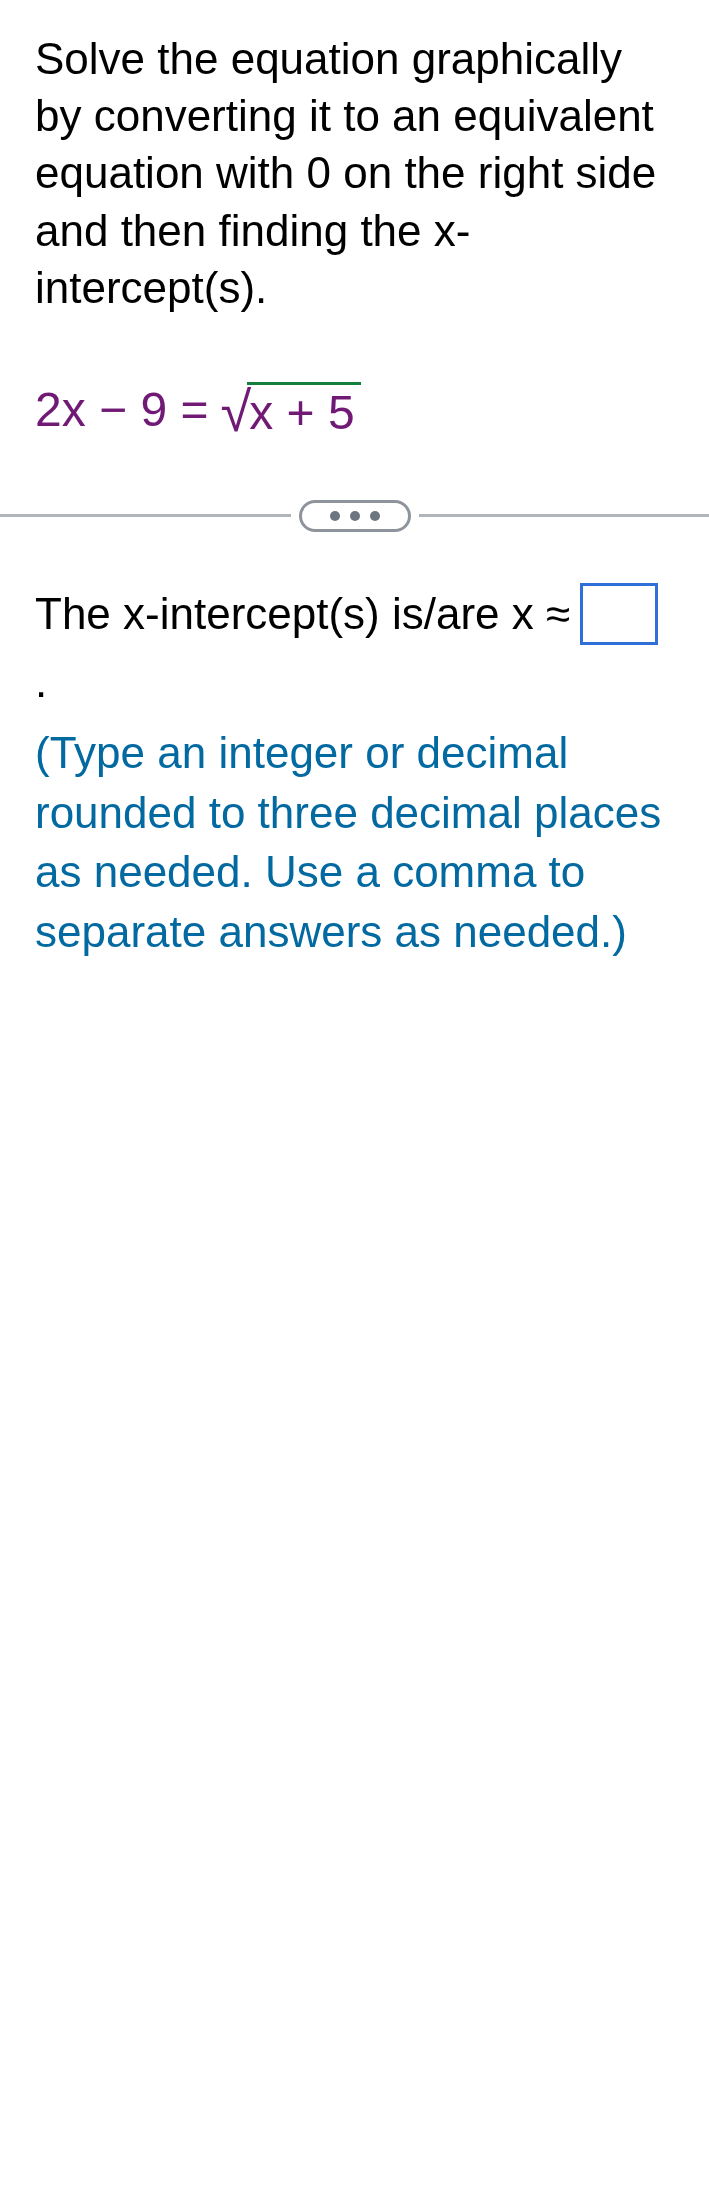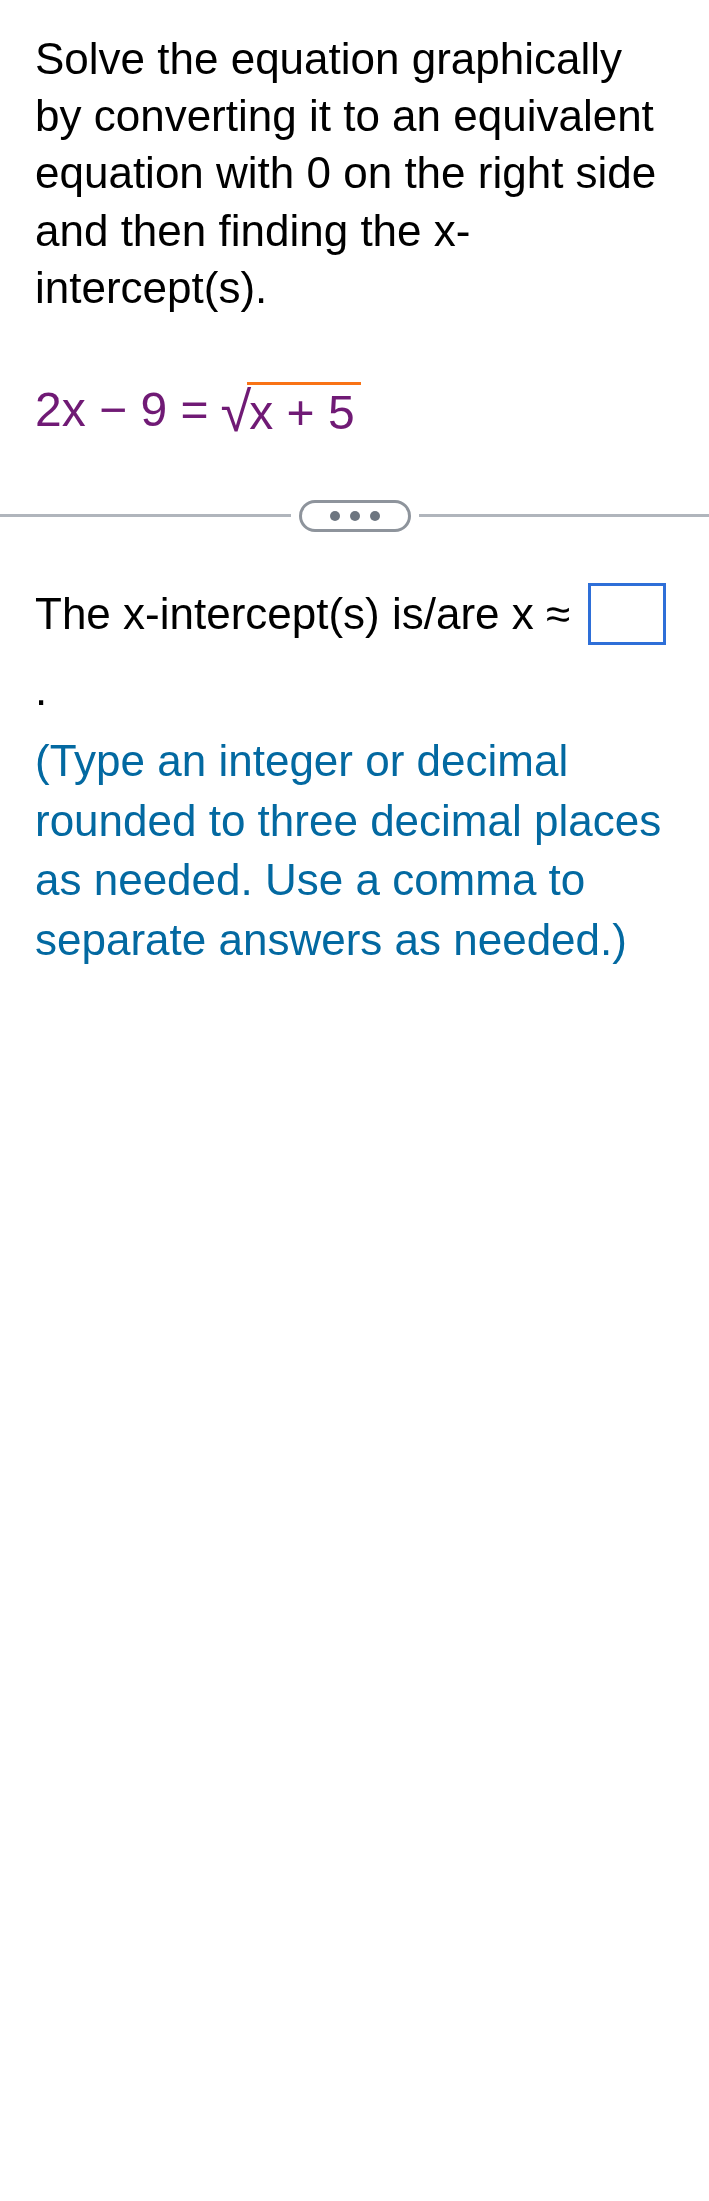"x + 5" .sqrt-content { border-top: 3px solid #f97316 -> 3px solid #15803d }
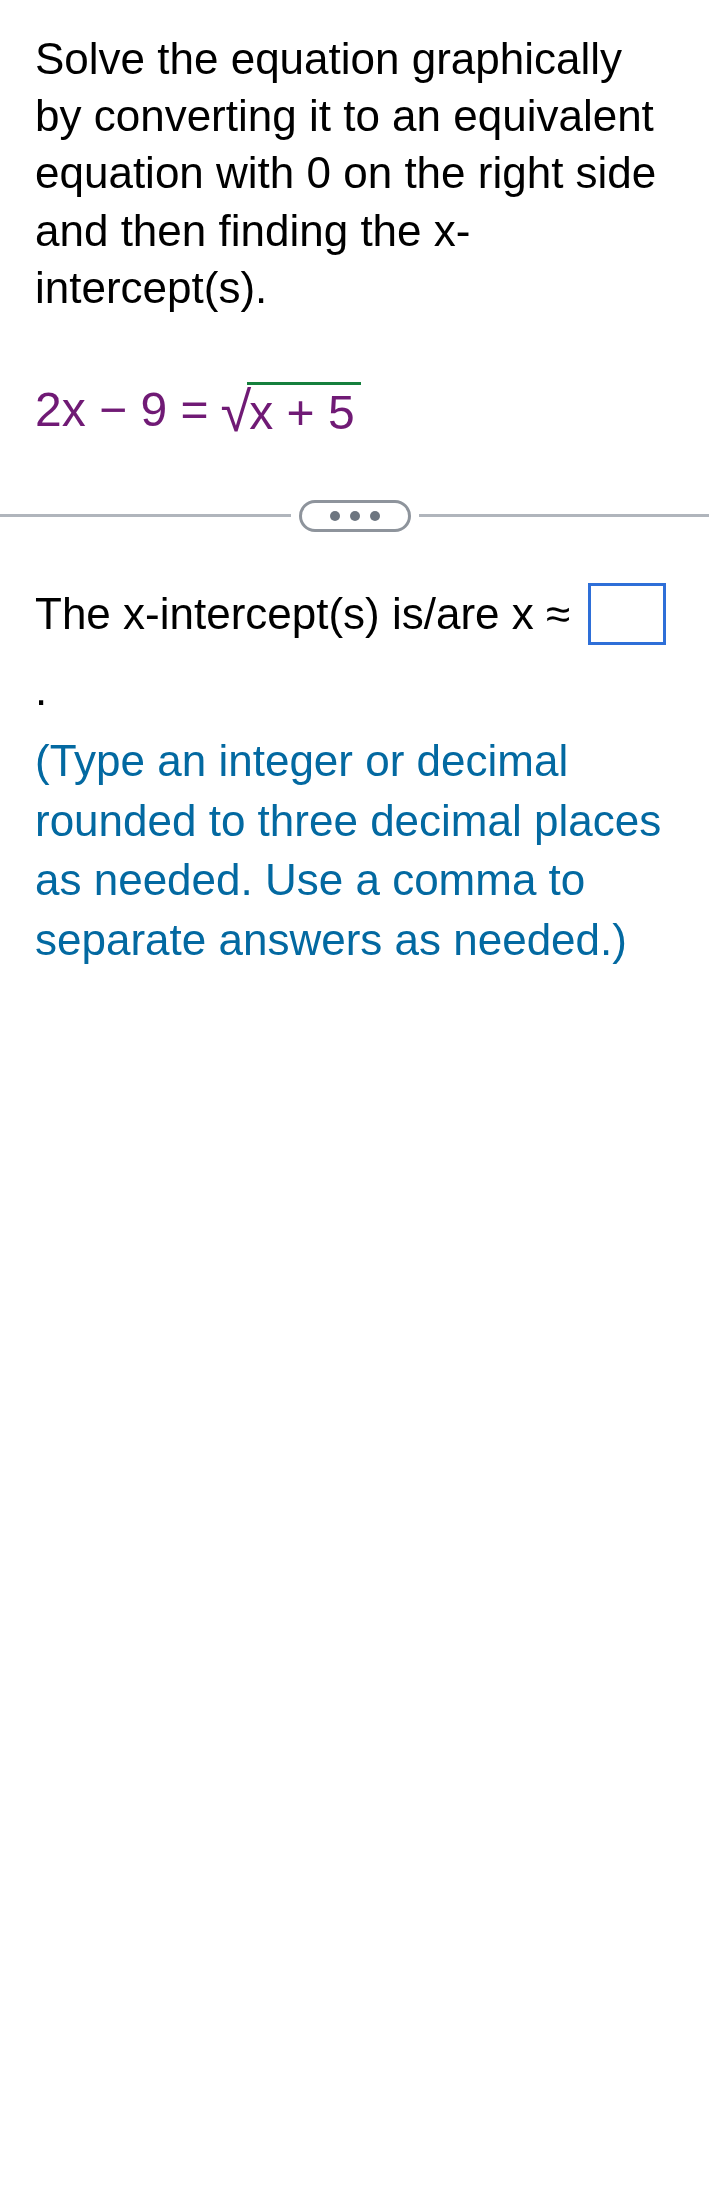"The x-intercept(s) is/are x ≈" .answer-line { gap: 12px -> 4px }
